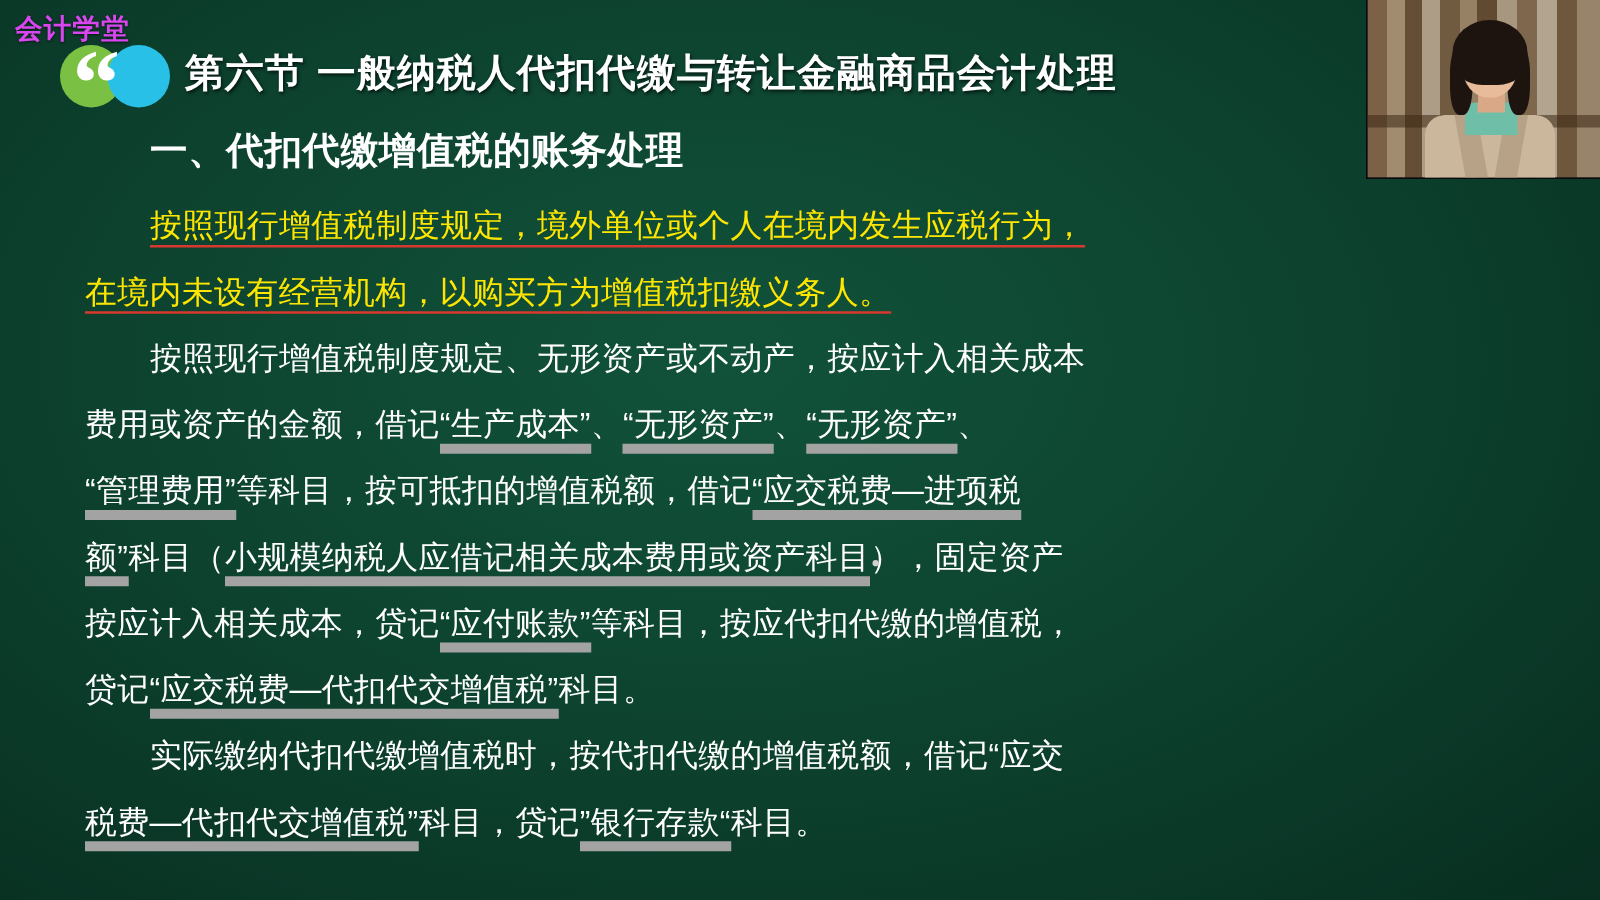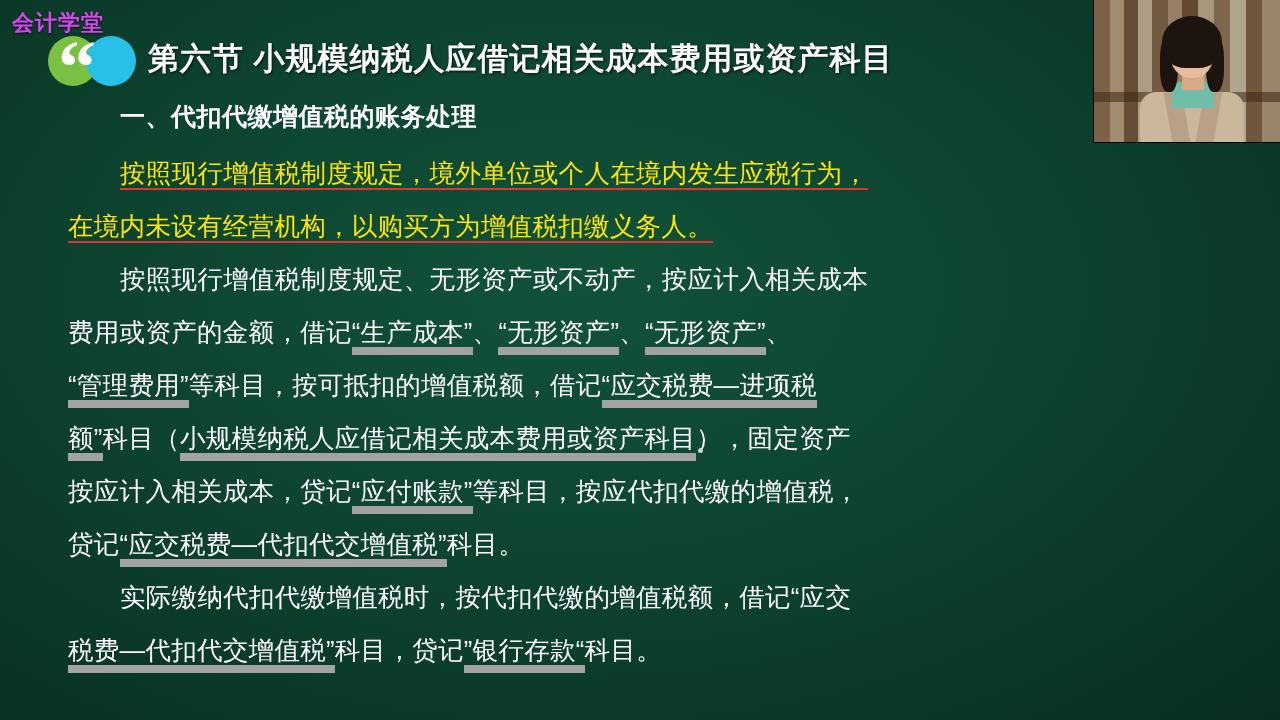"第六节 小规模纳税人应借记相关成本费用或资产科目" div.layer { text: 小规模纳税人应借记相关成本费用或资产科目 -> 一般纳税人代扣代缴与转让金融商品会计处理 }
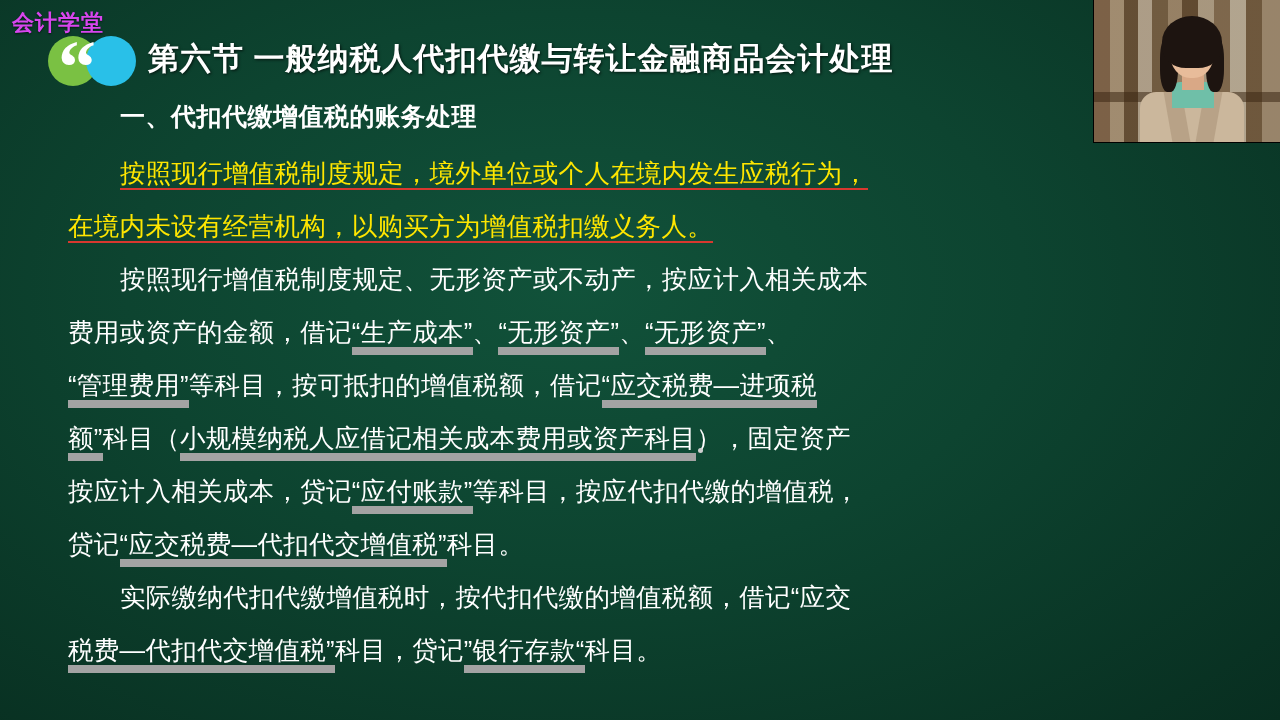"一、代扣代缴增值税的账务处理" .heading { font-size: 25px -> 30px }
